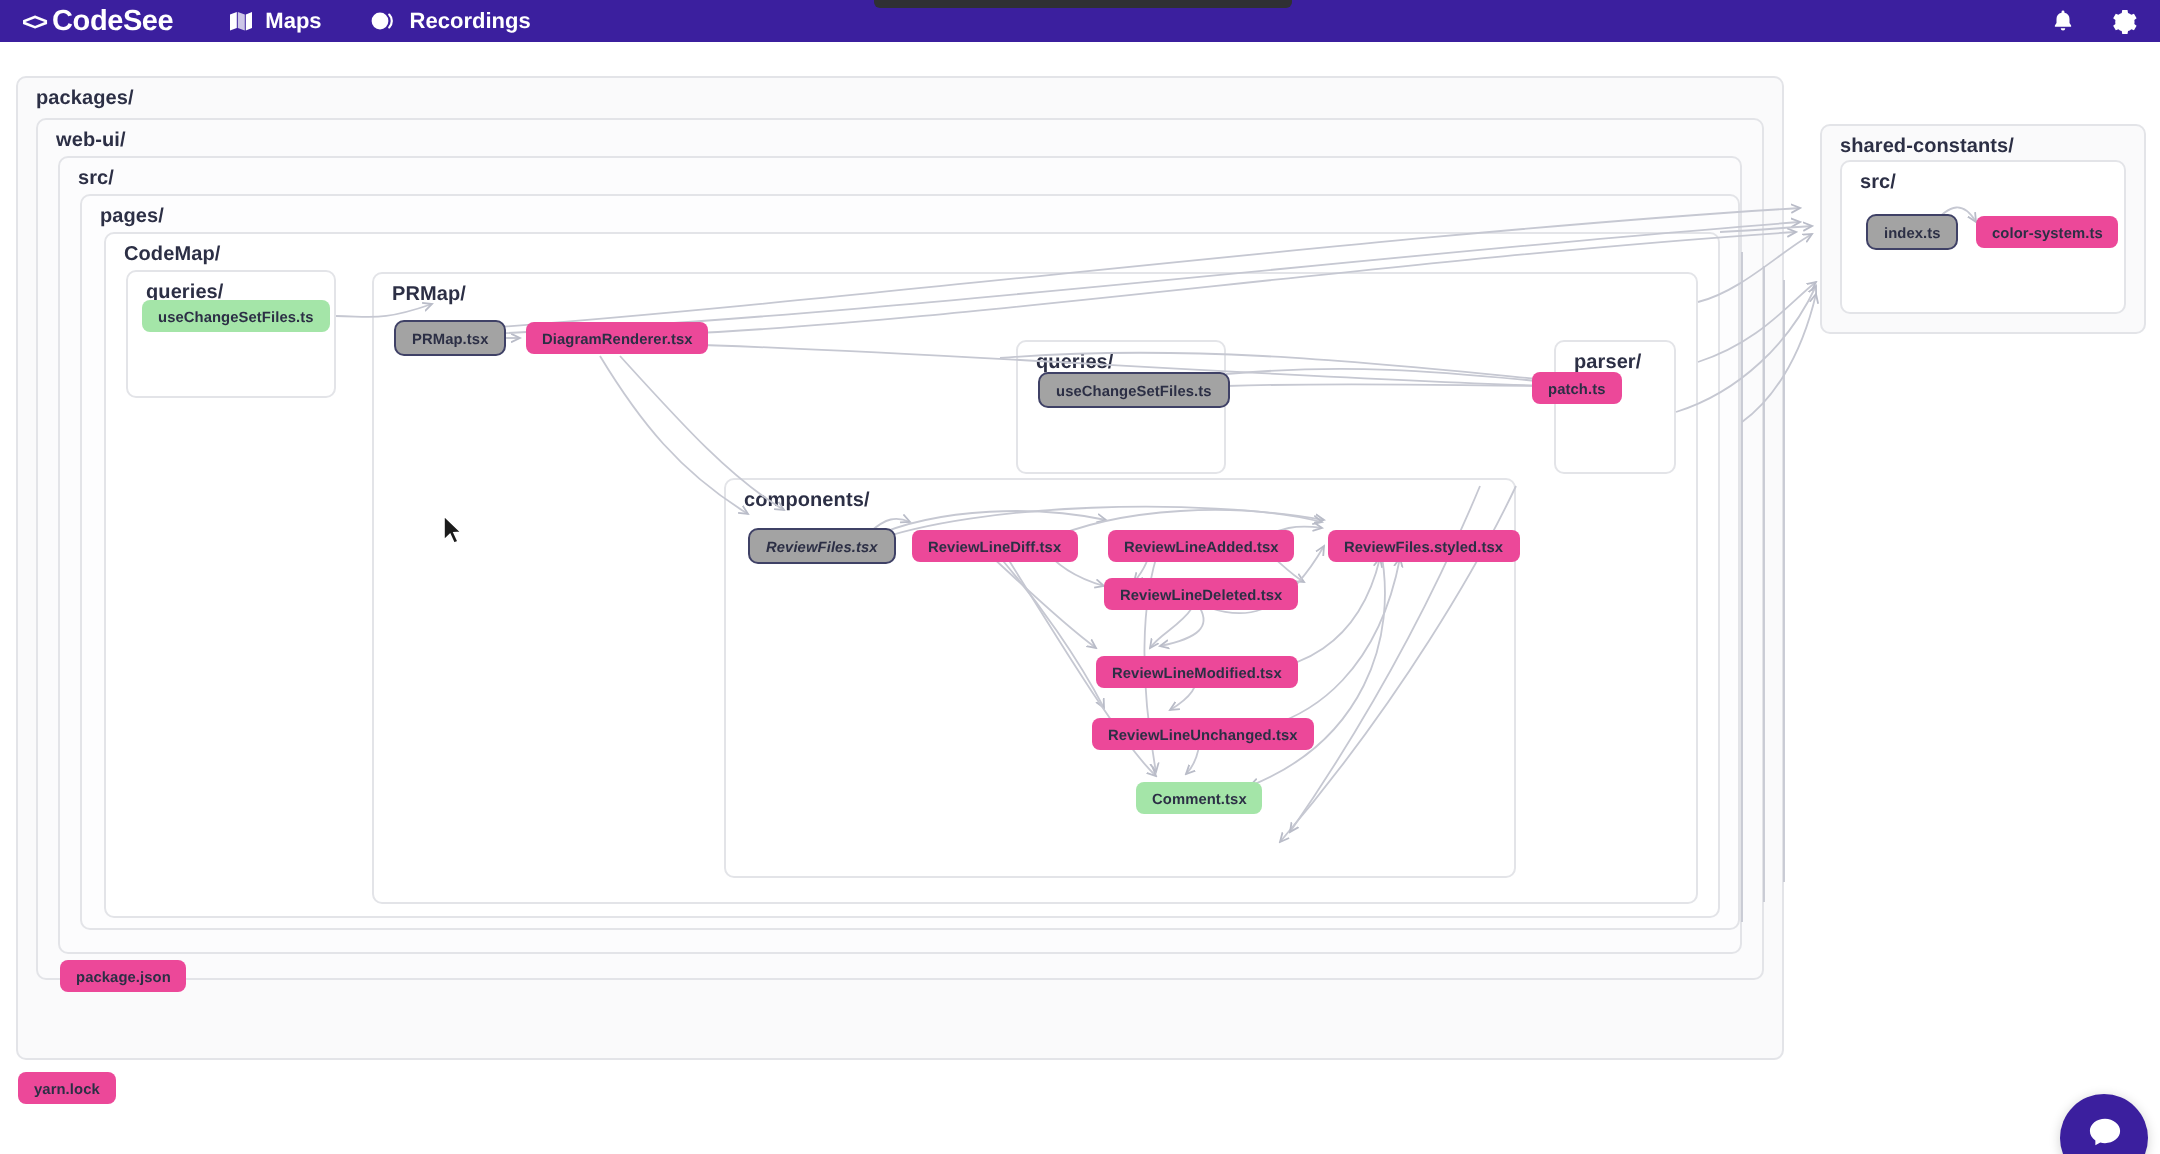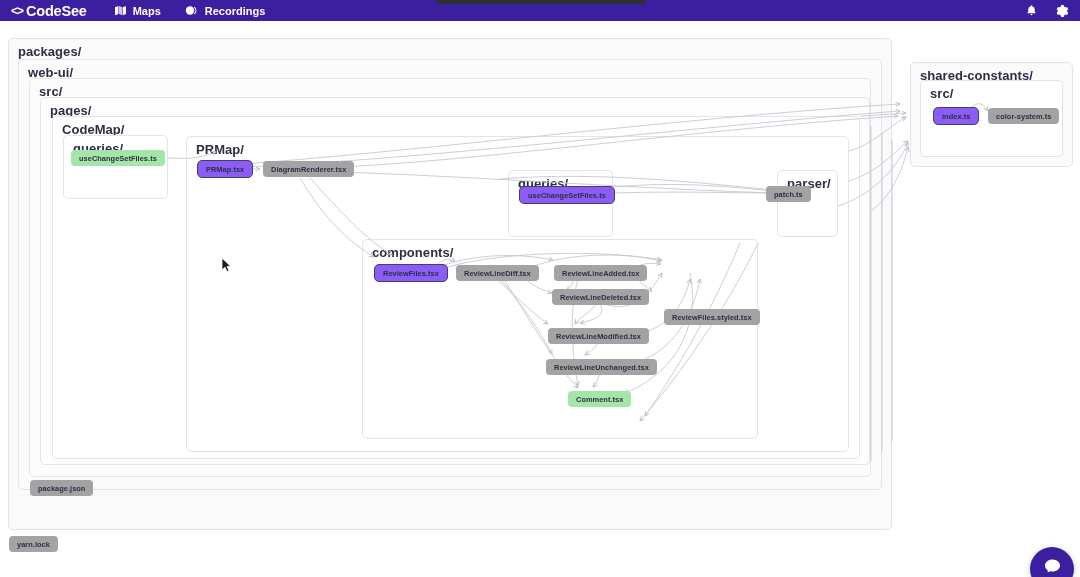"packages/" .grp > .grp-label { font-size: 13px -> 10px }
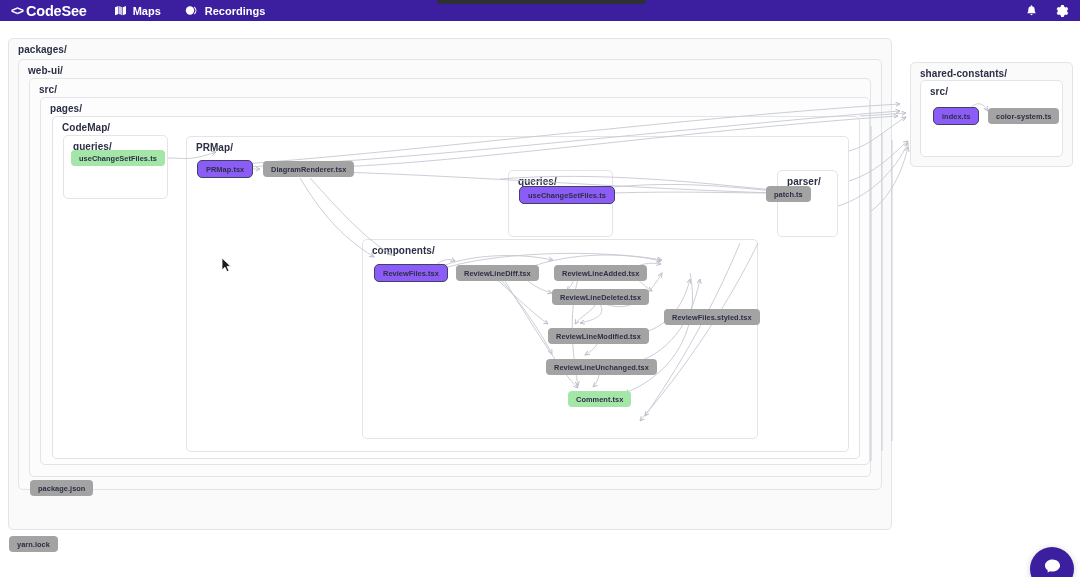"index.ts" .node.plain { background: #8b5cf6 -> #a3a3a3 }
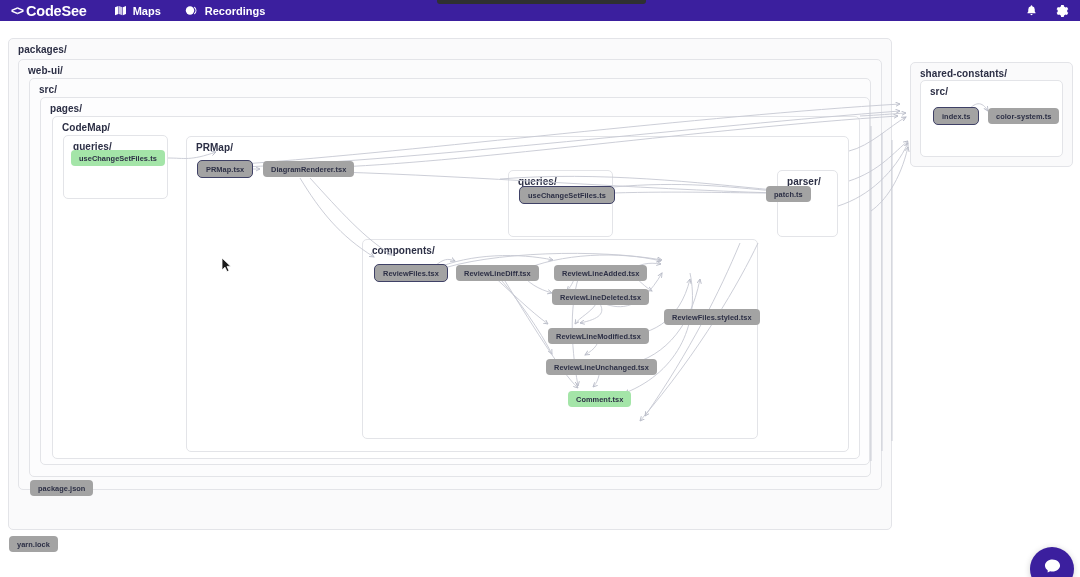"color-system.ts" .node.orange { background: #a3a3a3 -> #ec4899 }
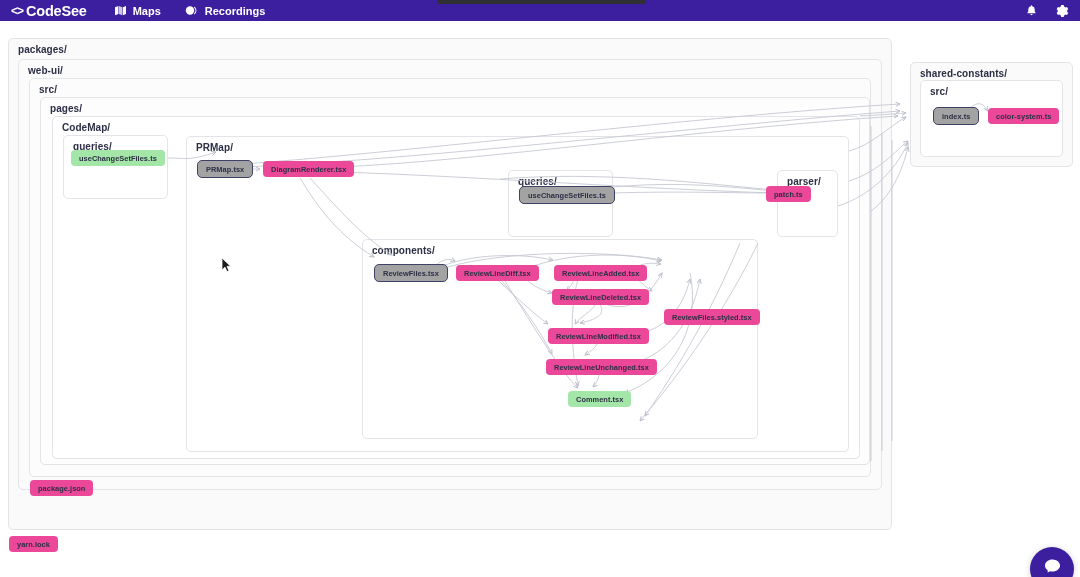"ReviewFiles.tsx" div.node { font-style: none -> italic }
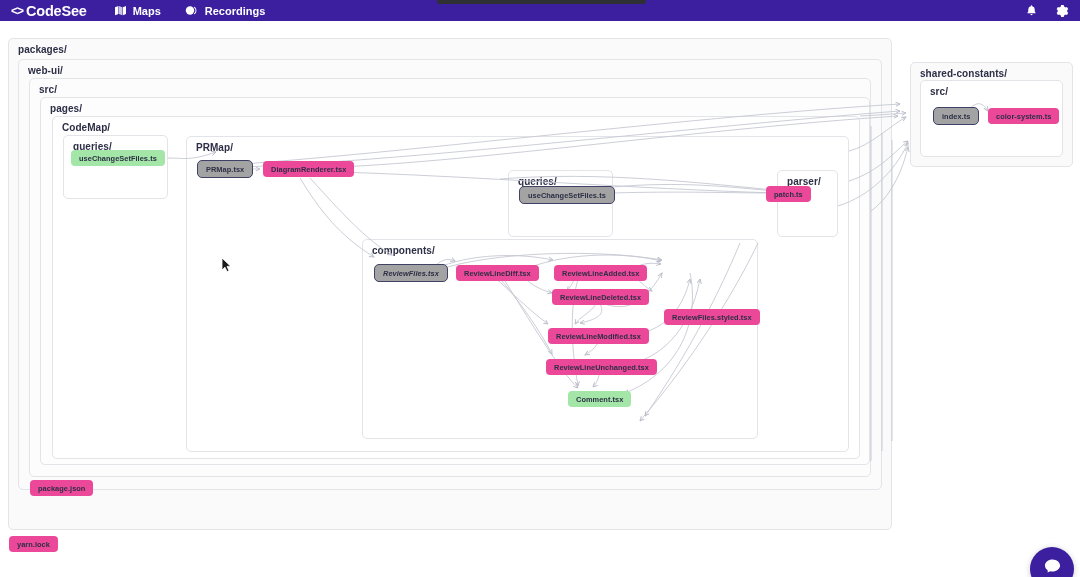"ReviewFiles.styled.tsx" div.node { margin-top: 44px -> none }
